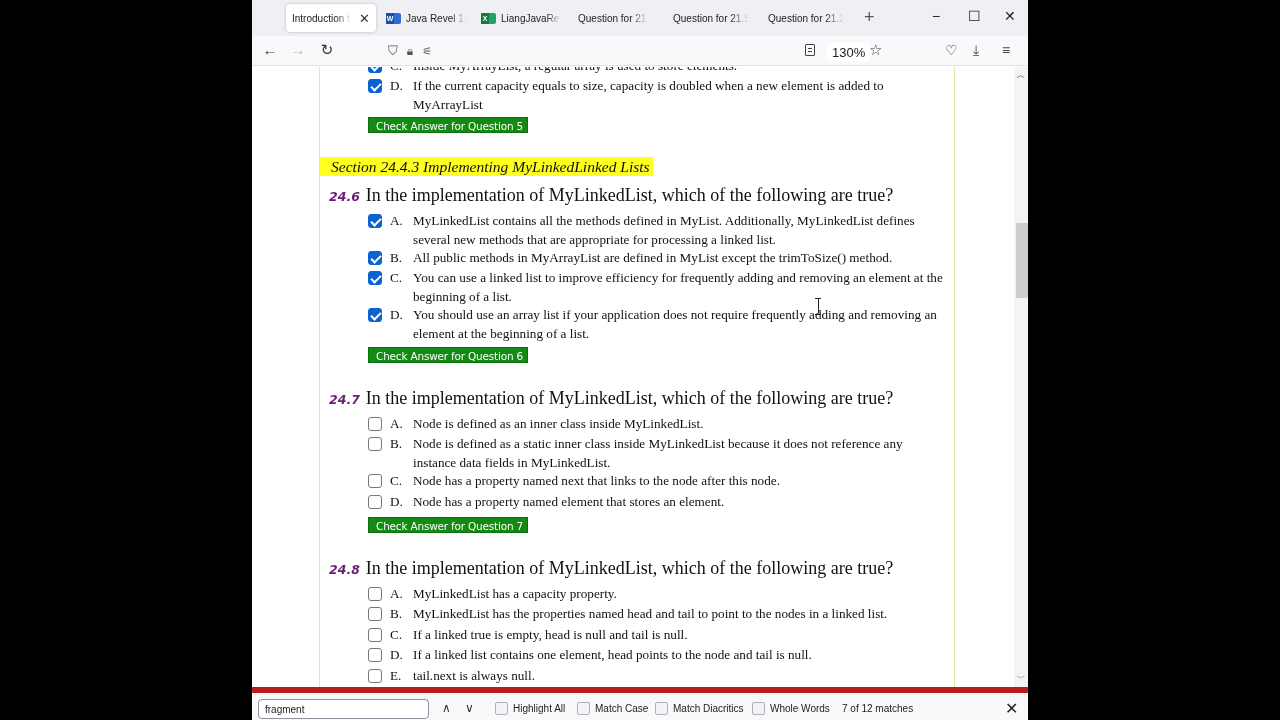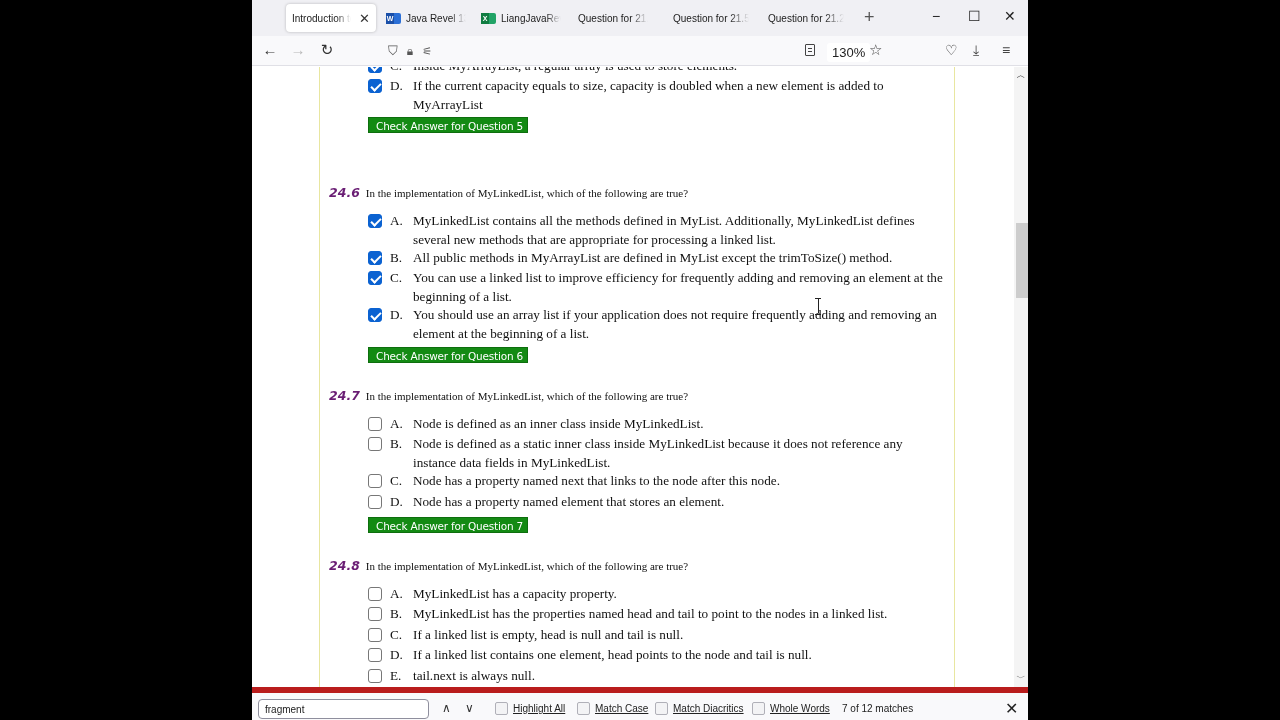"Section 24.4.3 Implementing" div.section-title { html: none -> <div>Section 24.4.3 Implementing MyLinkedLinked Lists</div> }
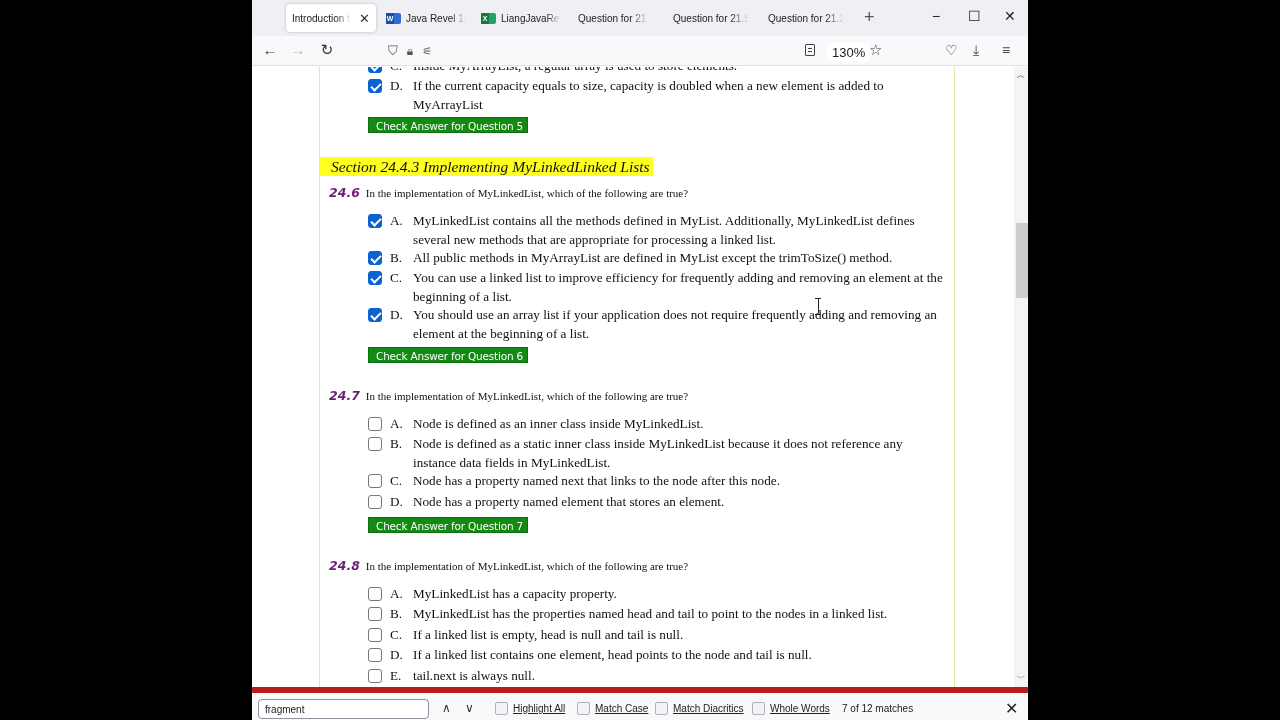"In the implementation of MyLinkedList," .qtext { font-size: 11px -> 18px }
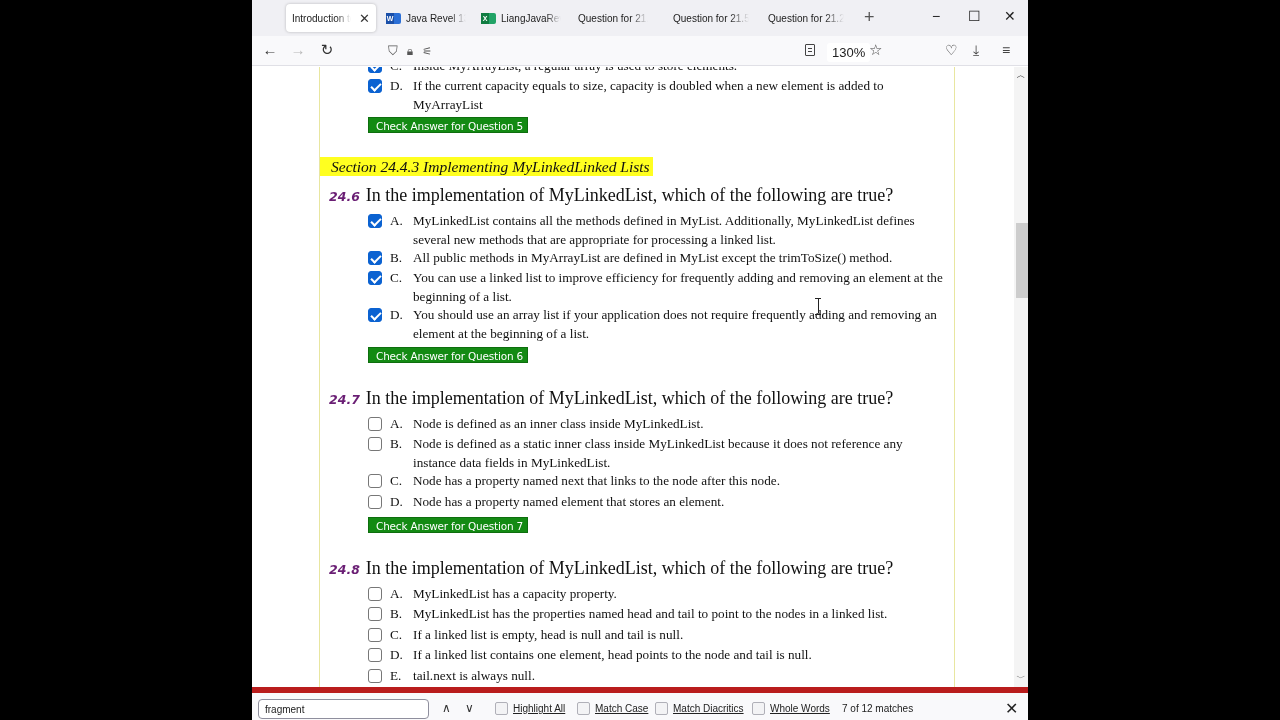"If a linked list is" span.txt { text: list -> true }
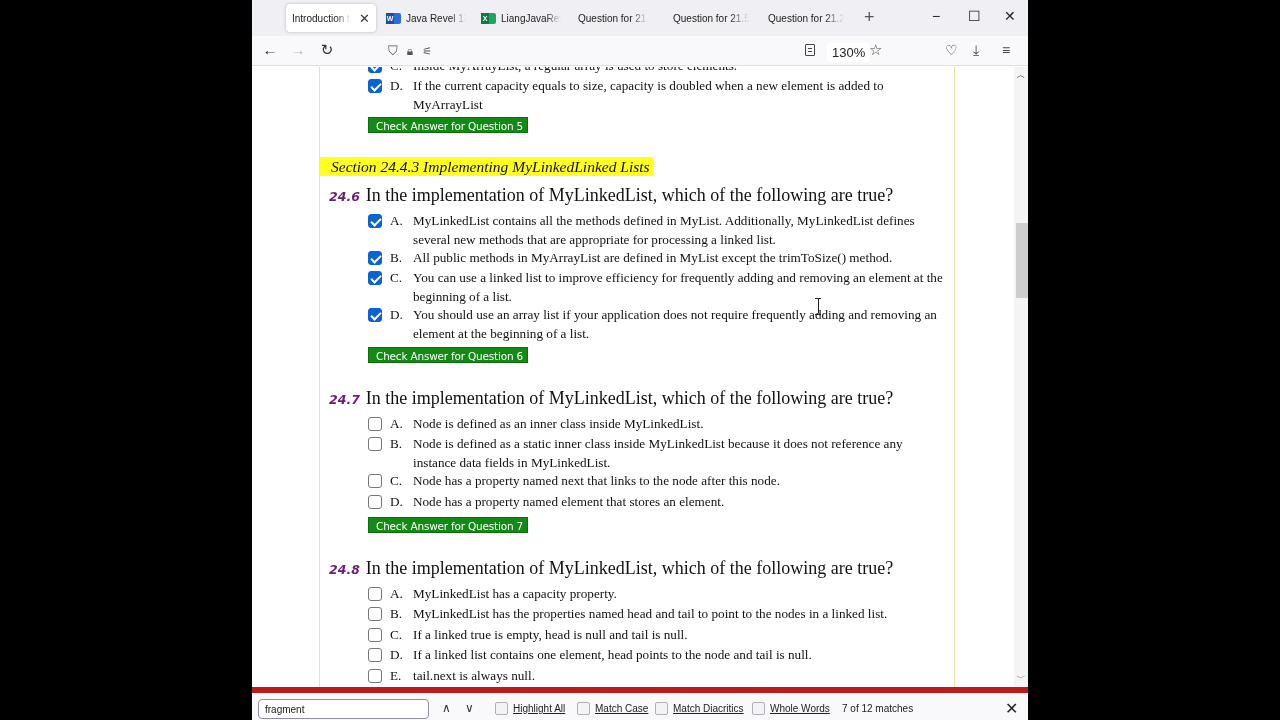"Highlight All" .find-opt { text-decoration: underline -> none }
